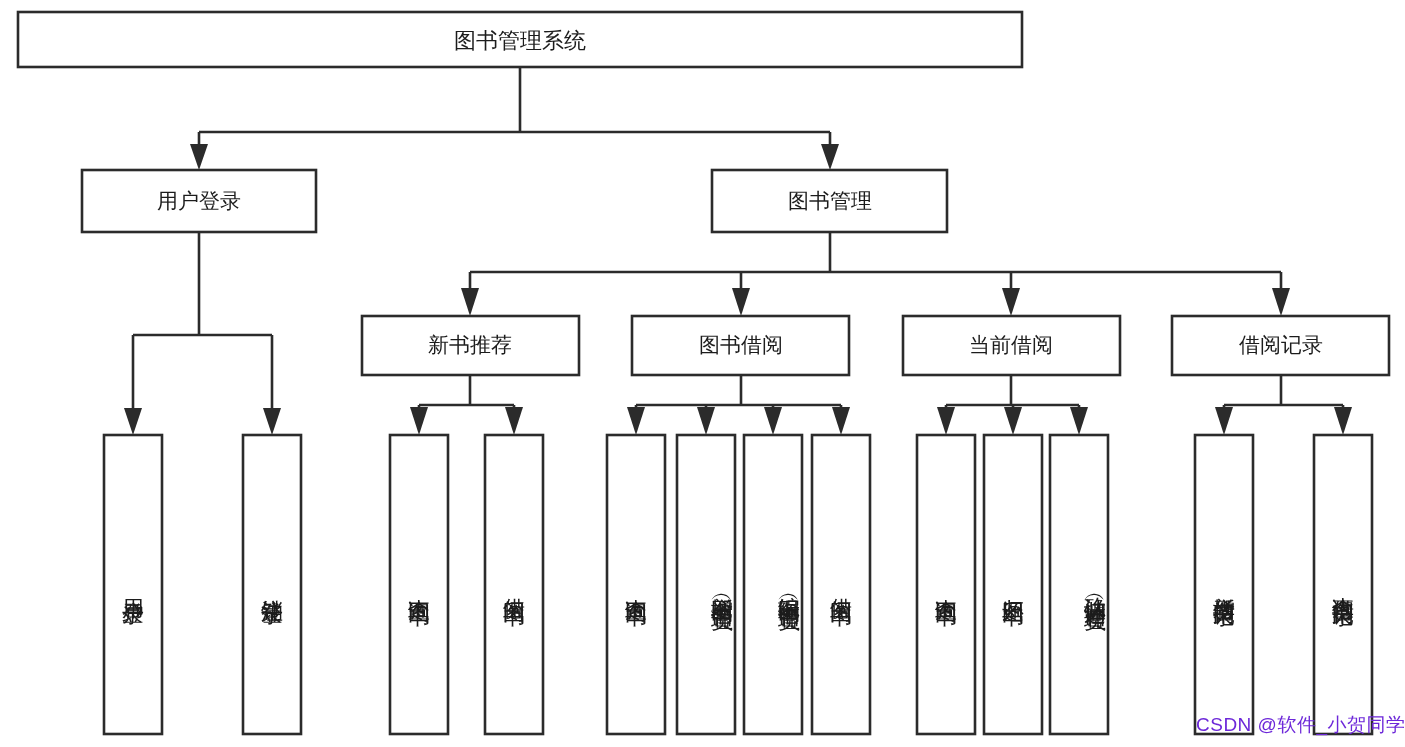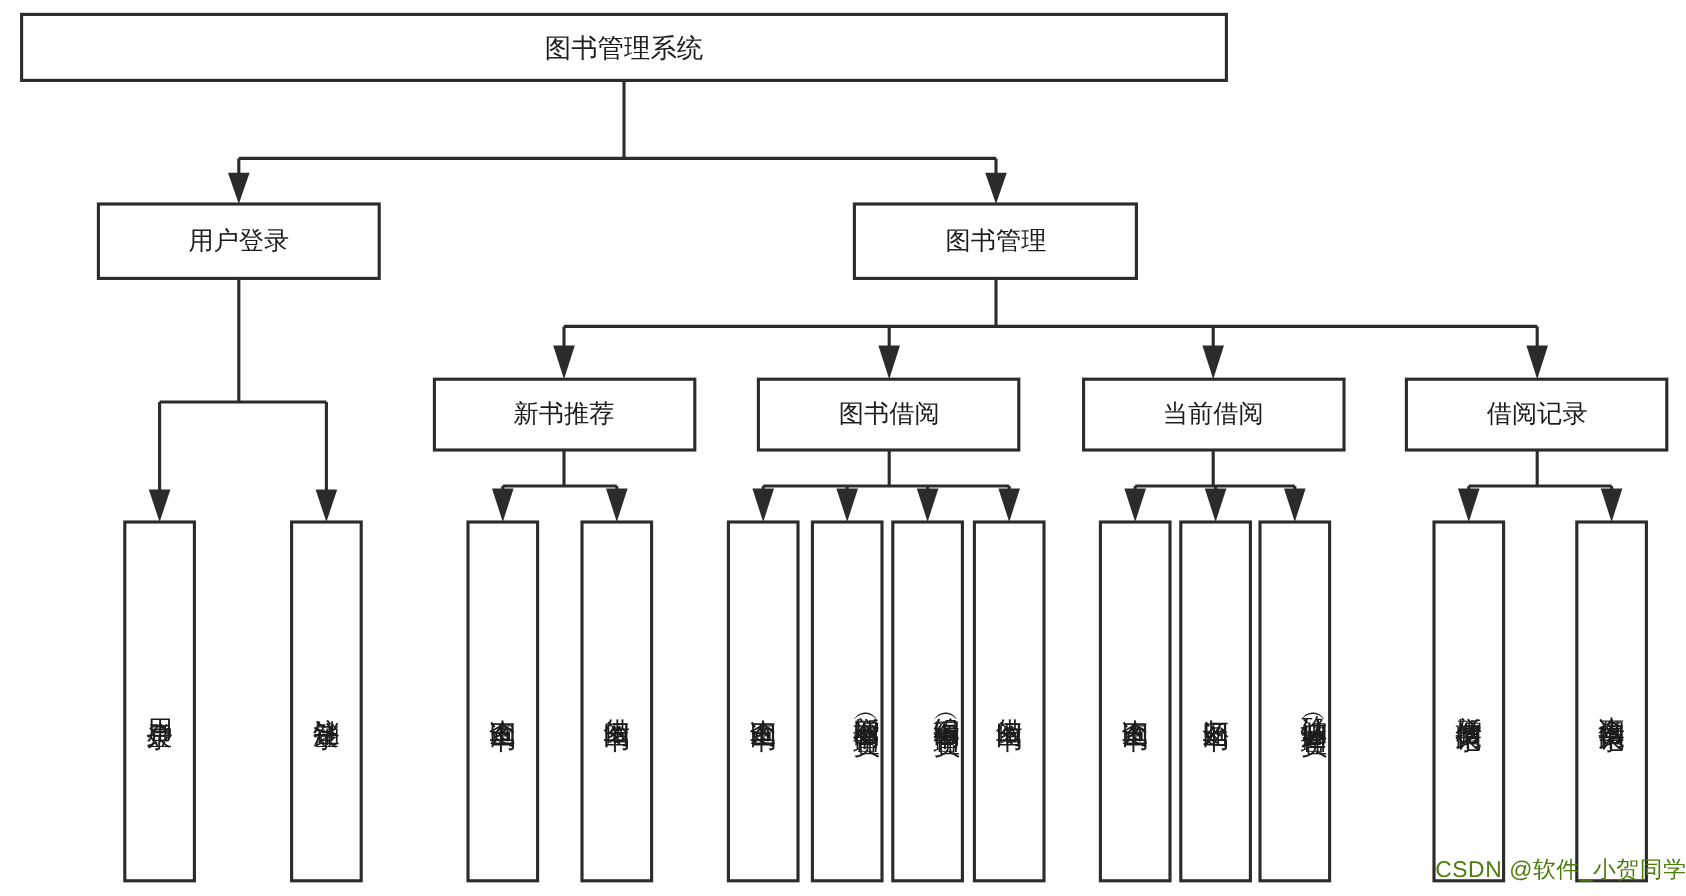"CSDN @软件_小贺同学" .watermark { color: #4d7c0f -> #6d28d9 }
